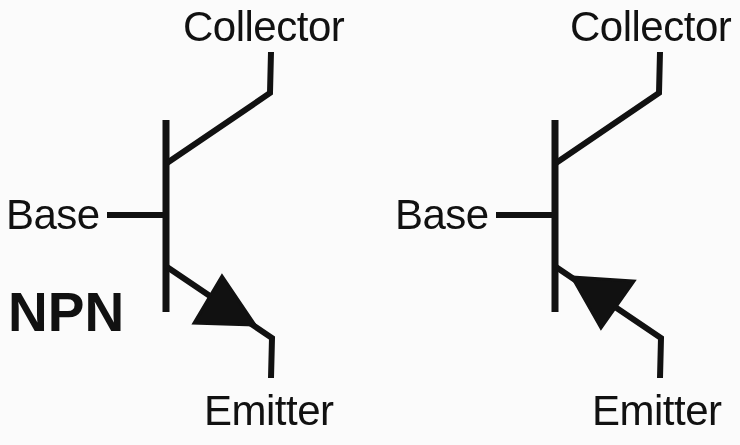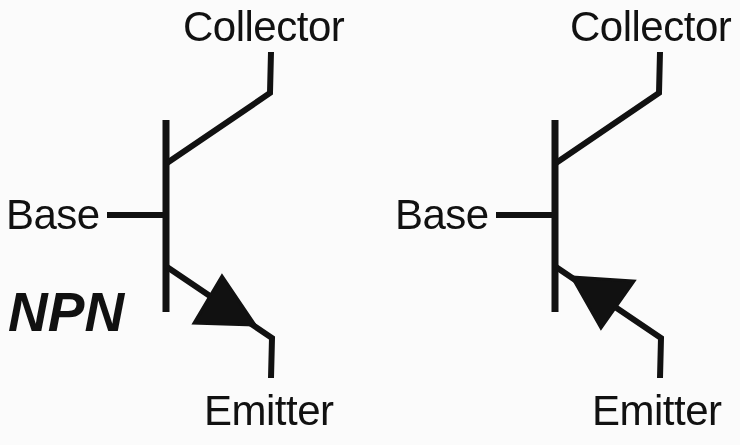"NPN" .lbl-bold { font-style: italic -> none }
